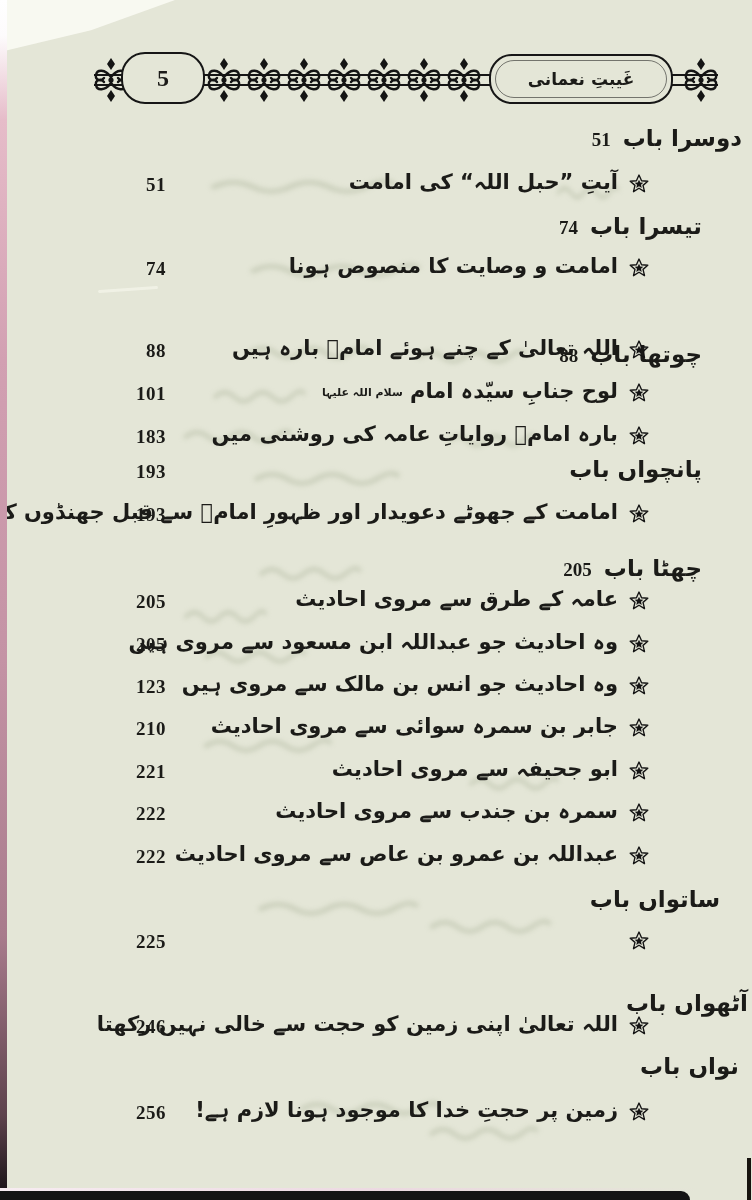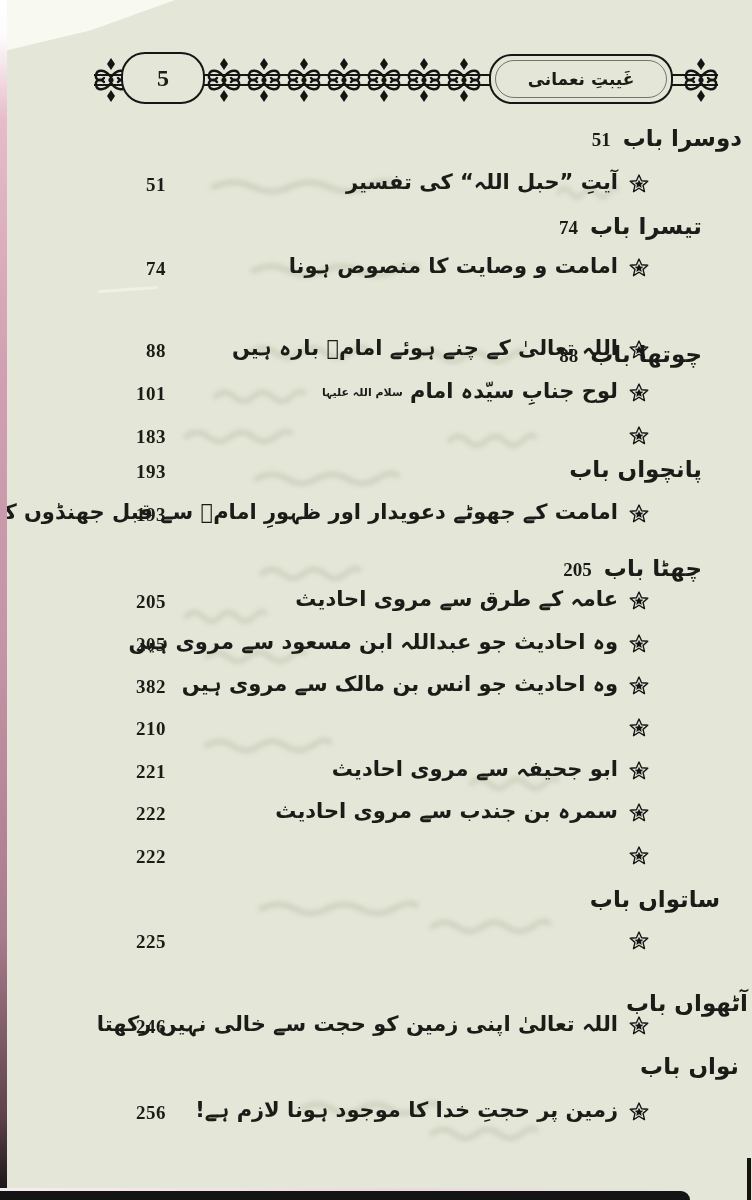"آیتِ ”حبل اللہ“ کی تفسیر" span { text: تفسیر -> امامت }
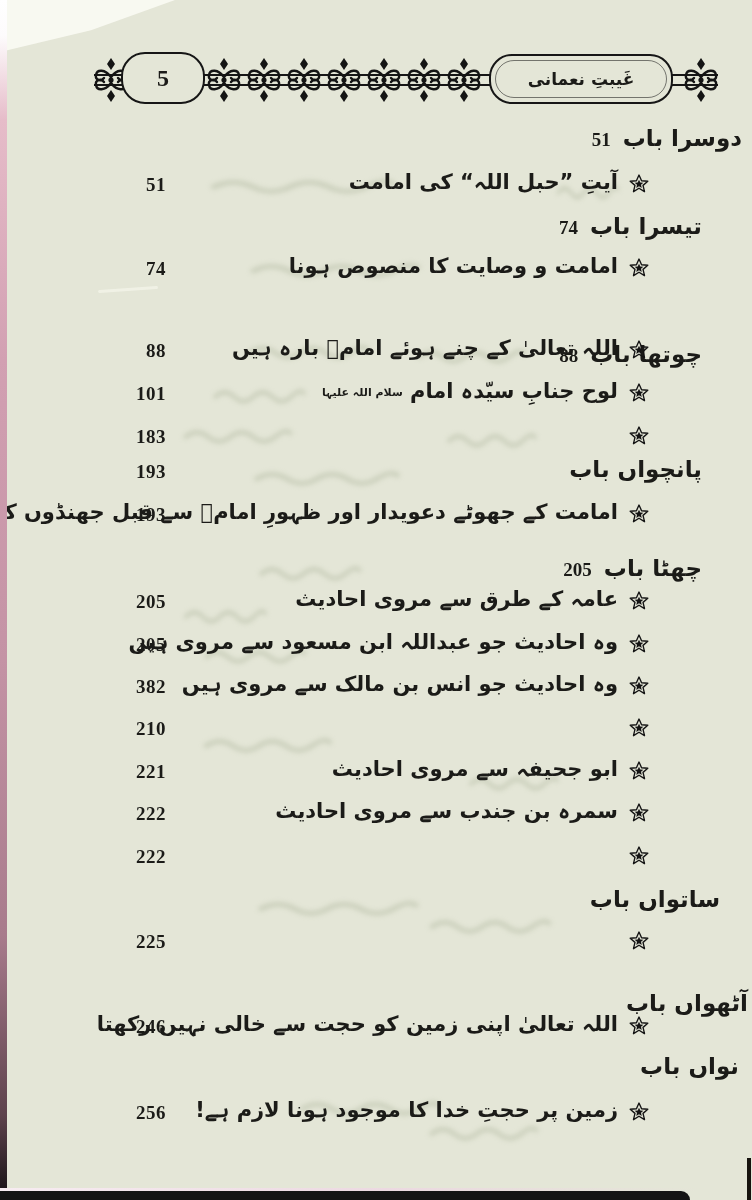"بارہ امامؑ روایاتِ عامہ کی" div.etext { html: none -> <div><span>بارہ امامؑ روایاتِ عامہ کی روشنی میں</span></div> }
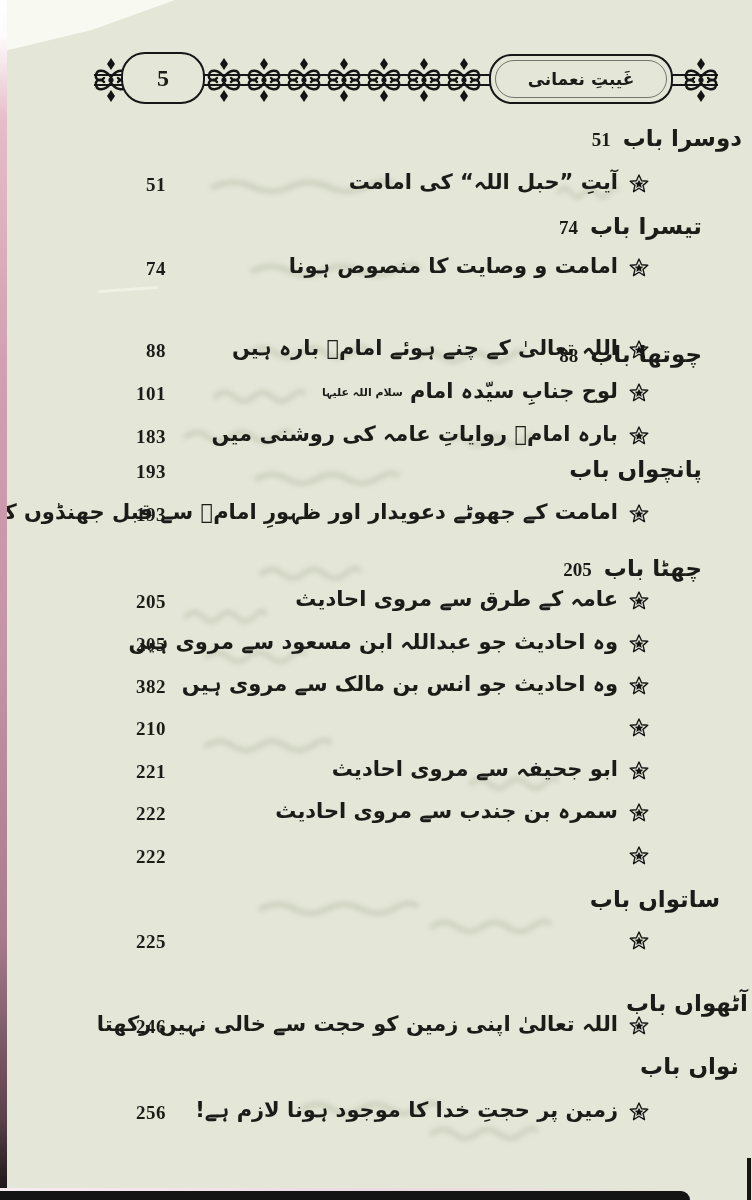"382" div.num { text: 382 -> 123 }
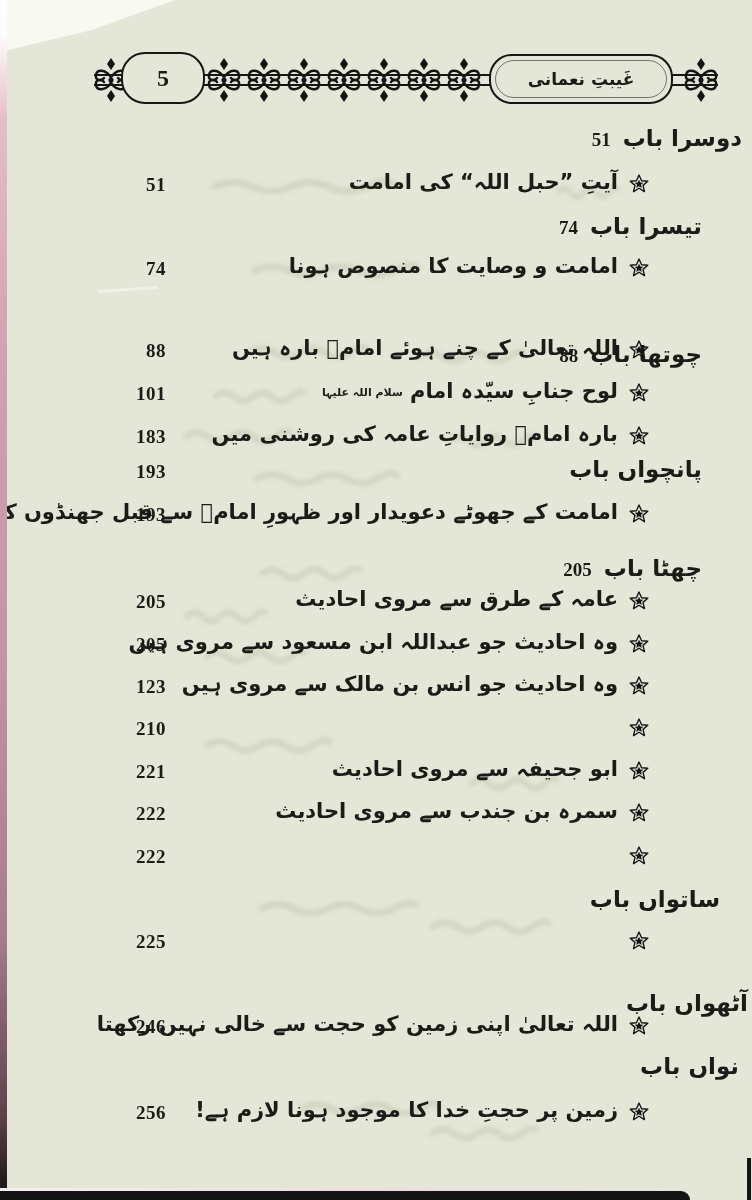"جابر بن سمرہ سوائی سے" div.etext { html: none -> <div><span>جابر بن سمرہ سوائی سے مروی احادیث</span></div> }
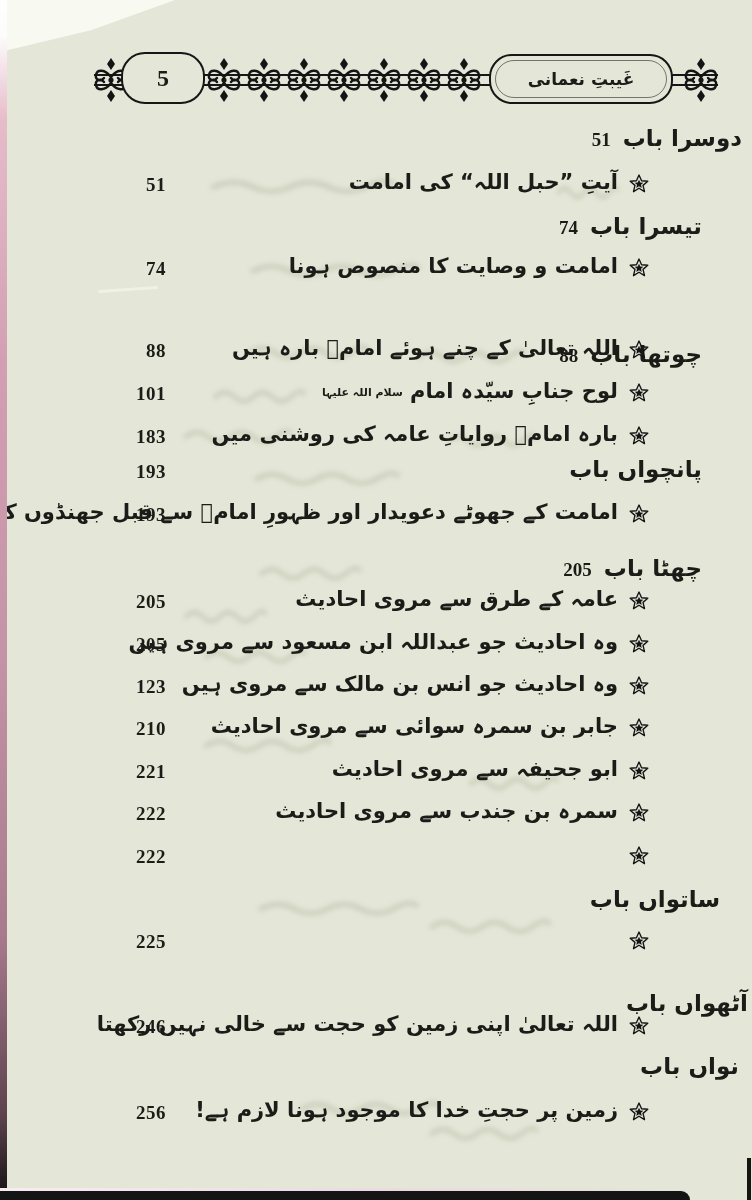"عبداللہ بن عمرو بن عاص" div.etext { html: none -> <div><span>عبداللہ بن عمرو بن عاص سے مروی احادیث</span></div> }
